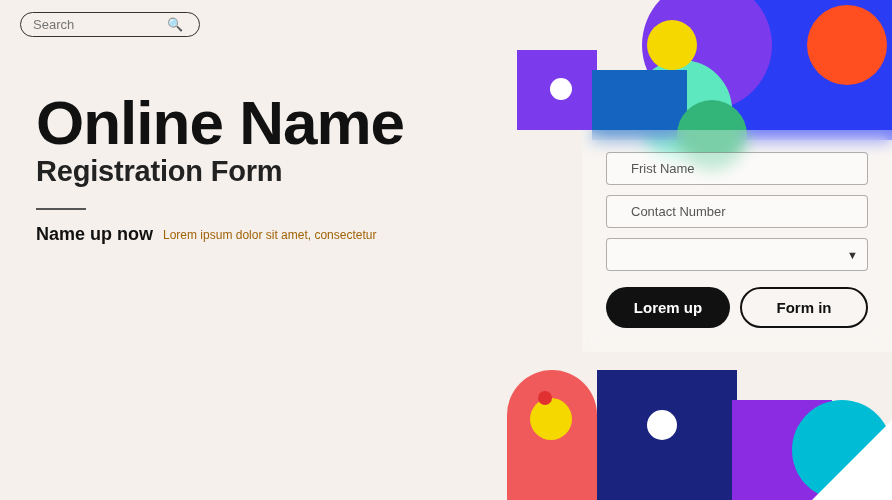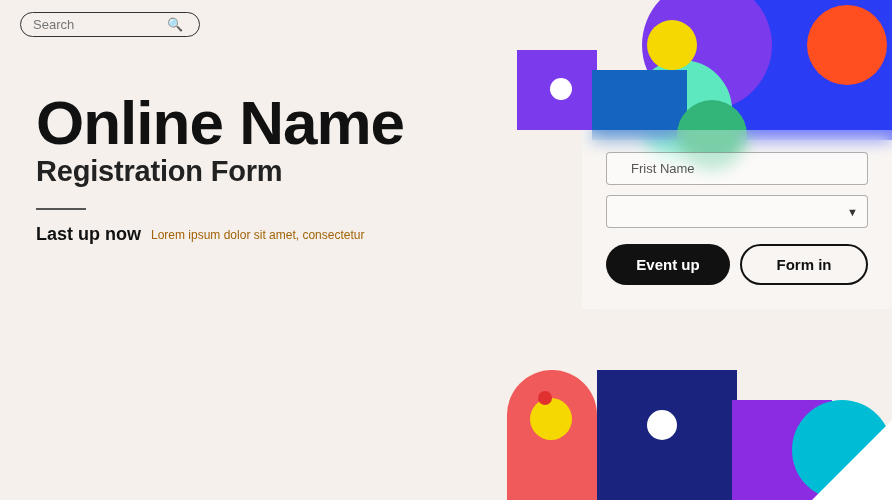"Contact Number" div.form-field { html: none -> <div> <input> </div> }
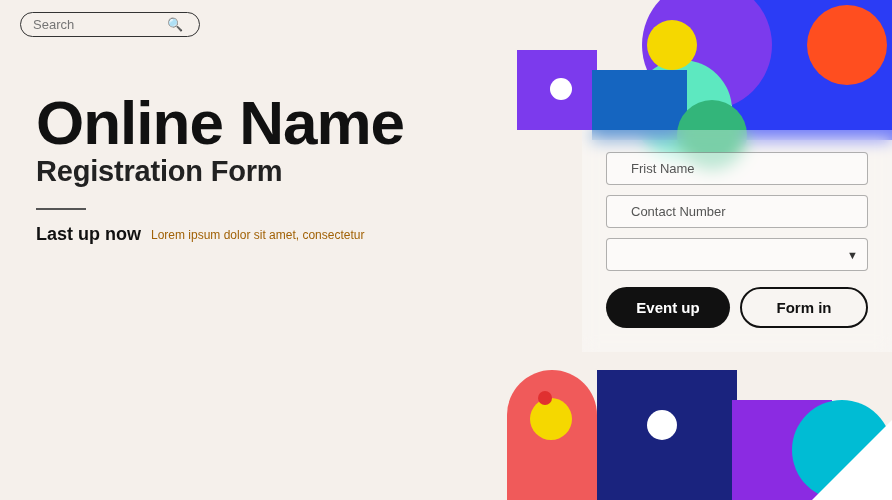"Last up now" span.signup-now-text { text: Last -> Name }
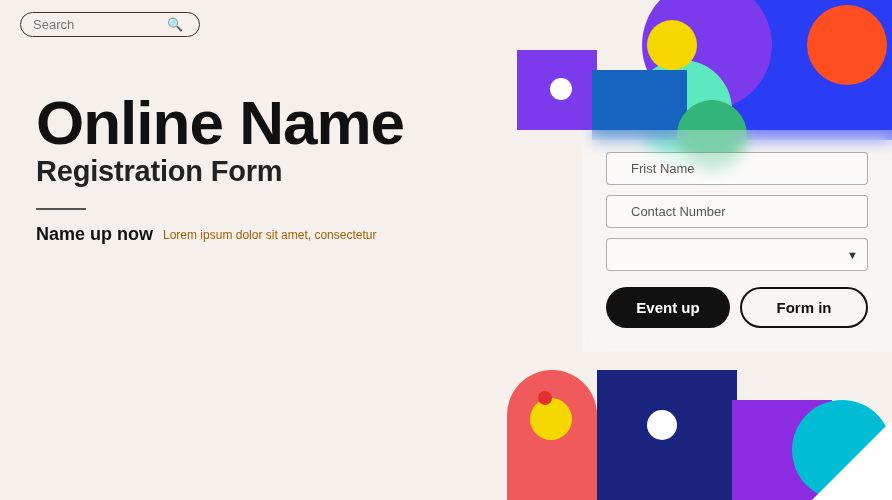"Event up" button.btn-signup { text: Event -> Lorem }
